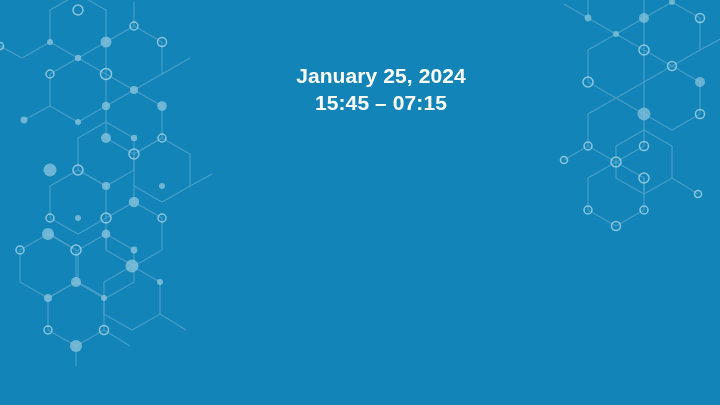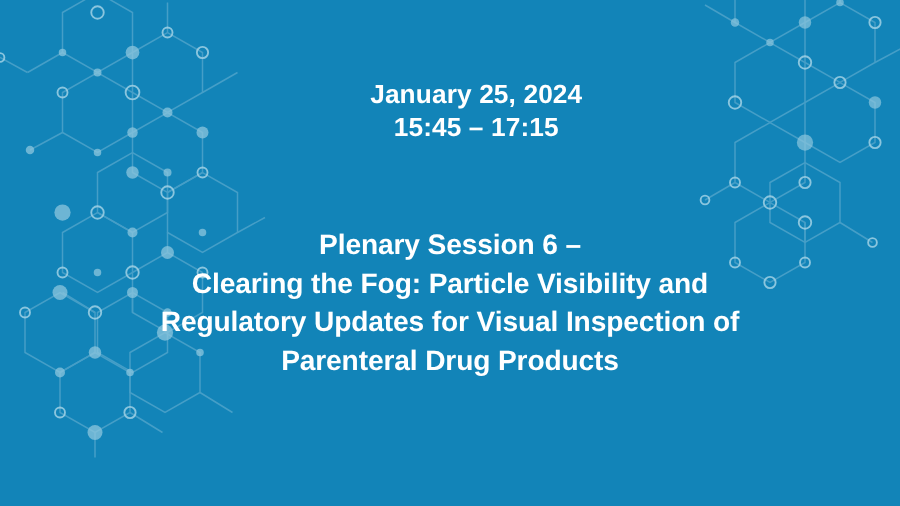"15:45 – 17:15" div { text: 17:15 -> 07:15 }
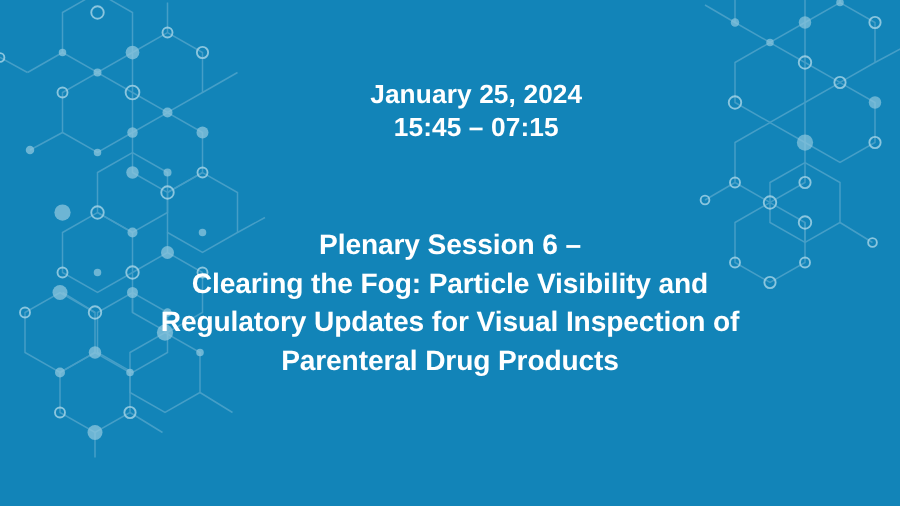"Plenary Session 6 –" div.session-title { html: <div> <span>Plenary Session 6 –</span> <span>Clearing the Fog: Particle Visibility and</span> <span>Regulatory Updates for Visual Inspection of</span> <span>Parenteral Drug Products</span> </div> -> none }
